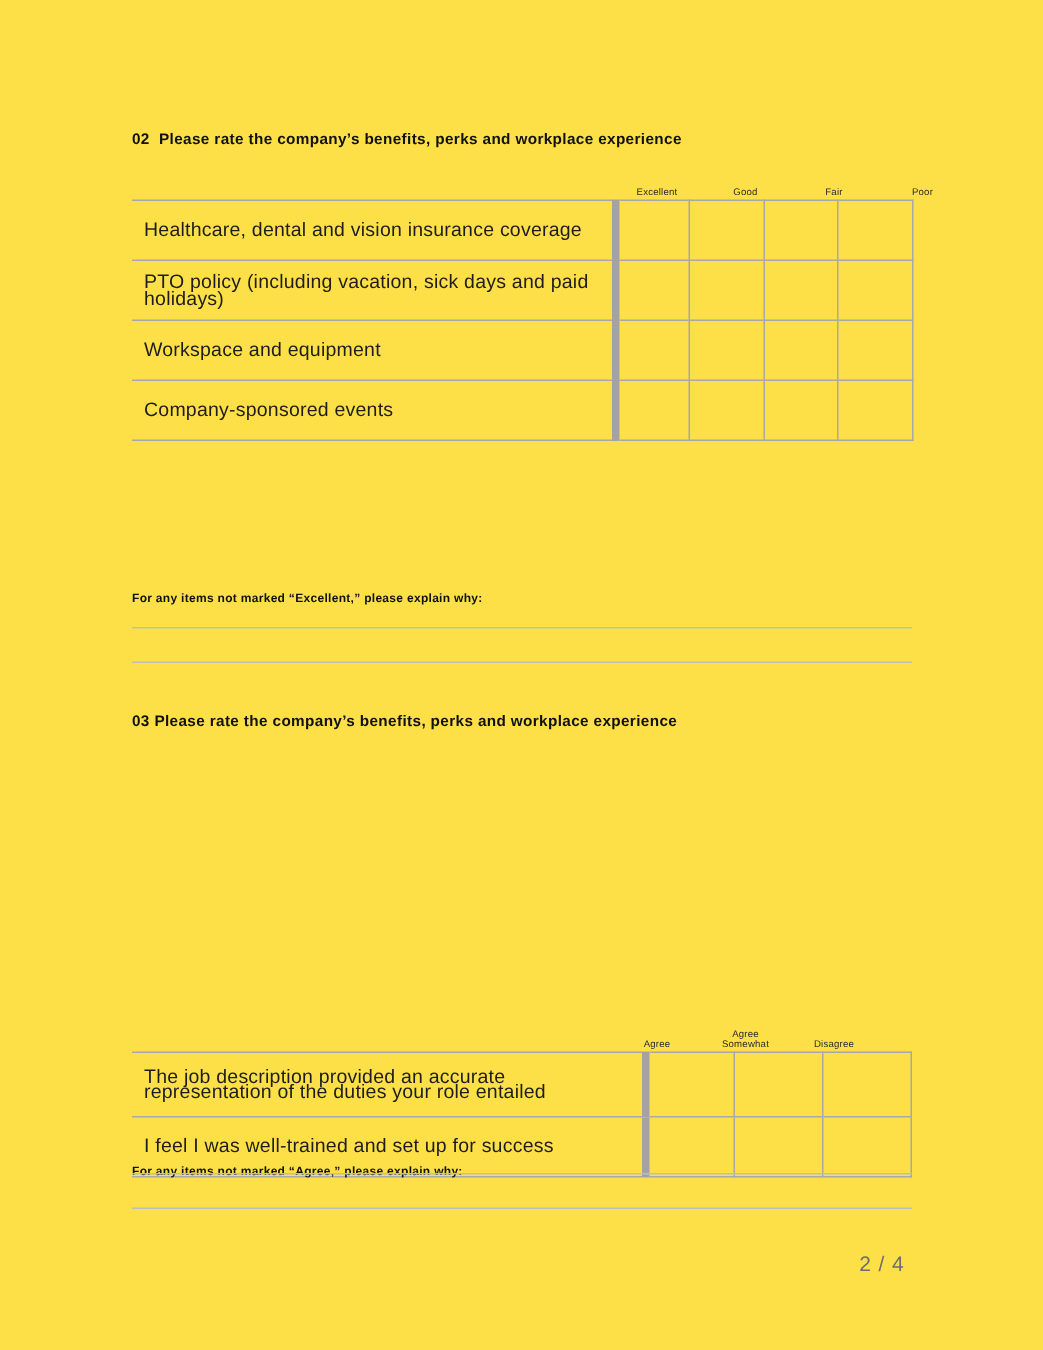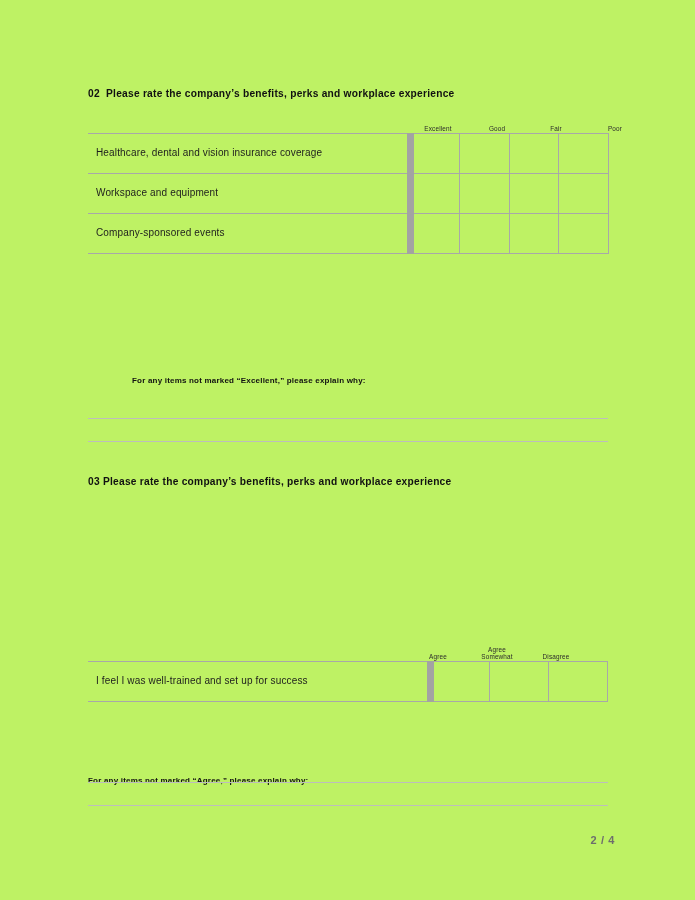"02 Please rate the company’s" .page { background: #bef264 -> #fde047 }
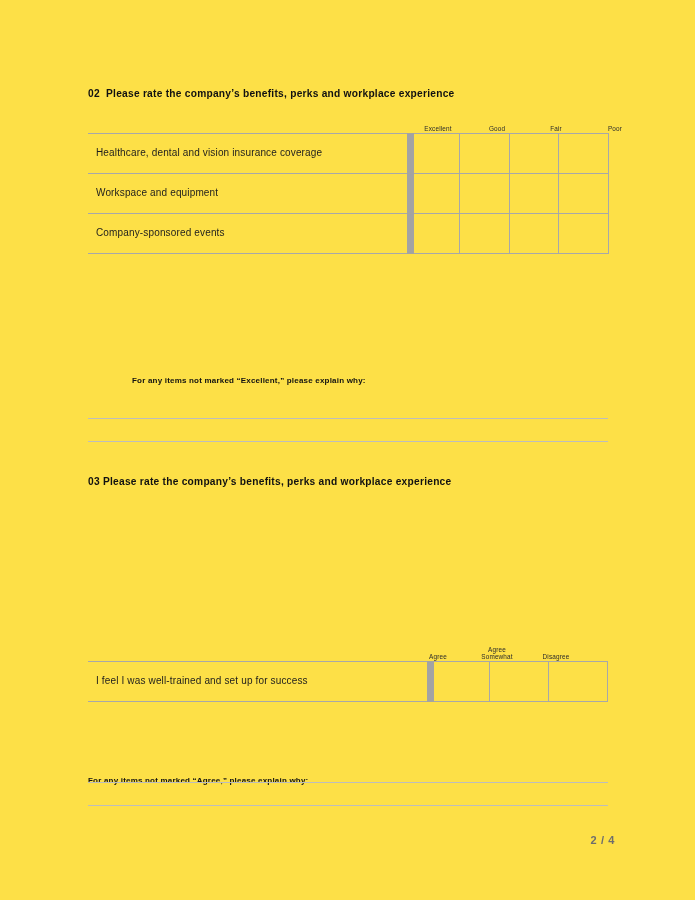"Healthcare, dental and vision insurance" table.survey td.prompt { border-right: 7px solid #a3a3a3 -> 5px solid #a3a3a3; font-size: 10px -> 13px }
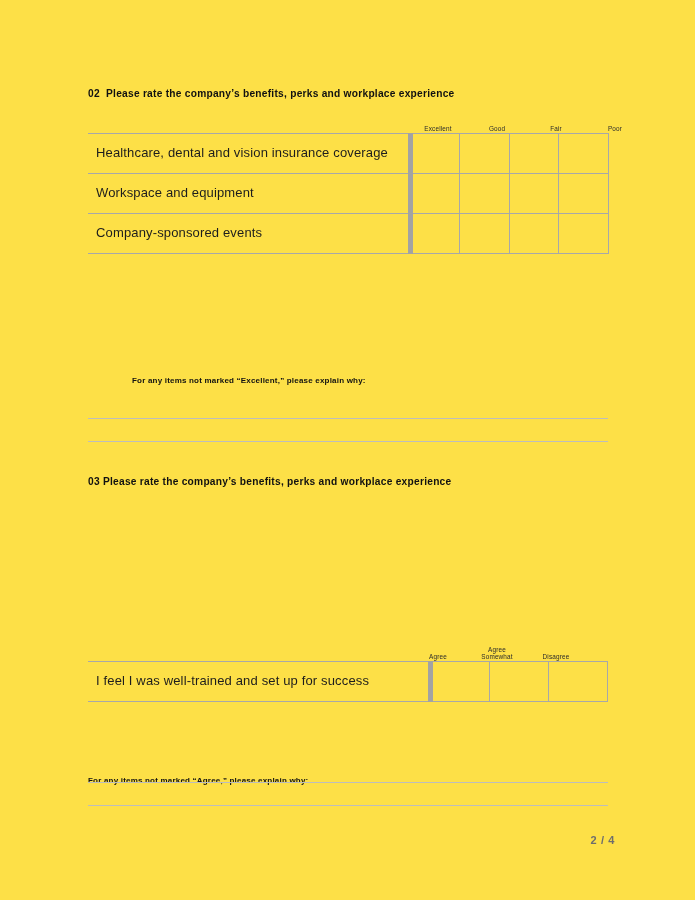"PTO policy (including vacation, sick" tr.r1 { html: none -> <tr> <td>PTO policy (including vacation, sick days and paid holidays)</td> <td></td> <td></td> <td></td> <td></td> </tr> }
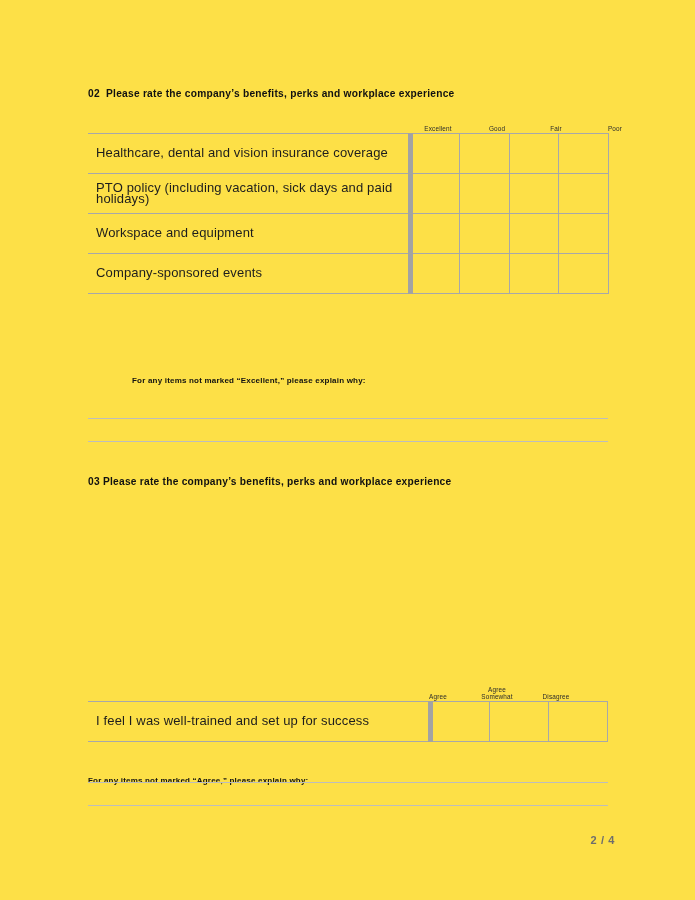"For any items not marked “Excellent,”" div.content { margin-left: 44px -> none; top: 376px -> 394px }
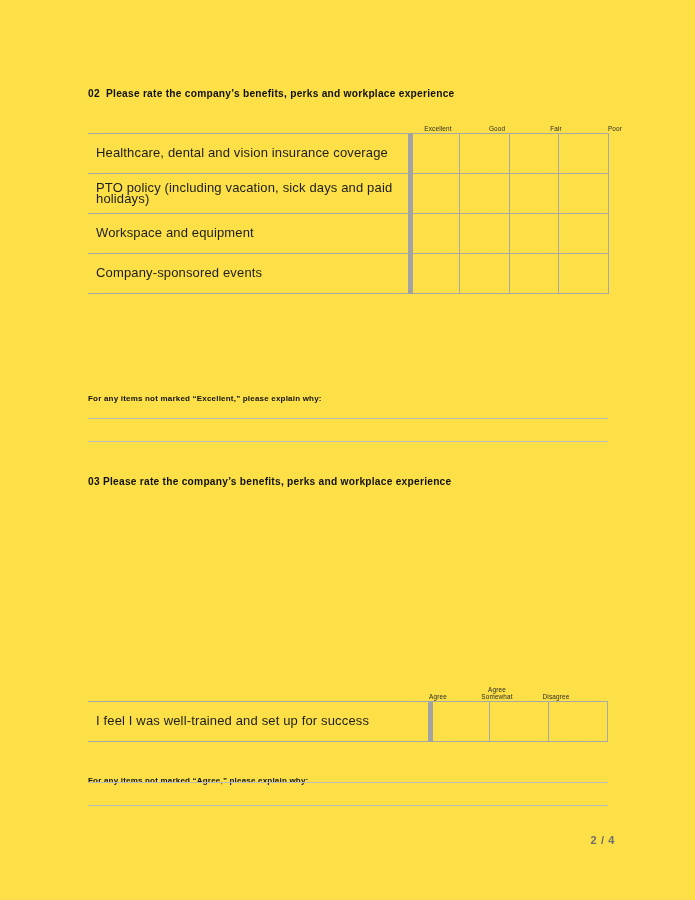"The job description provided an" tr.tall { html: none -> <tr> <td>The job description provided an accurate representation of the duties your role entailed</td> <td></td> <td></td> <td></td> </tr> }
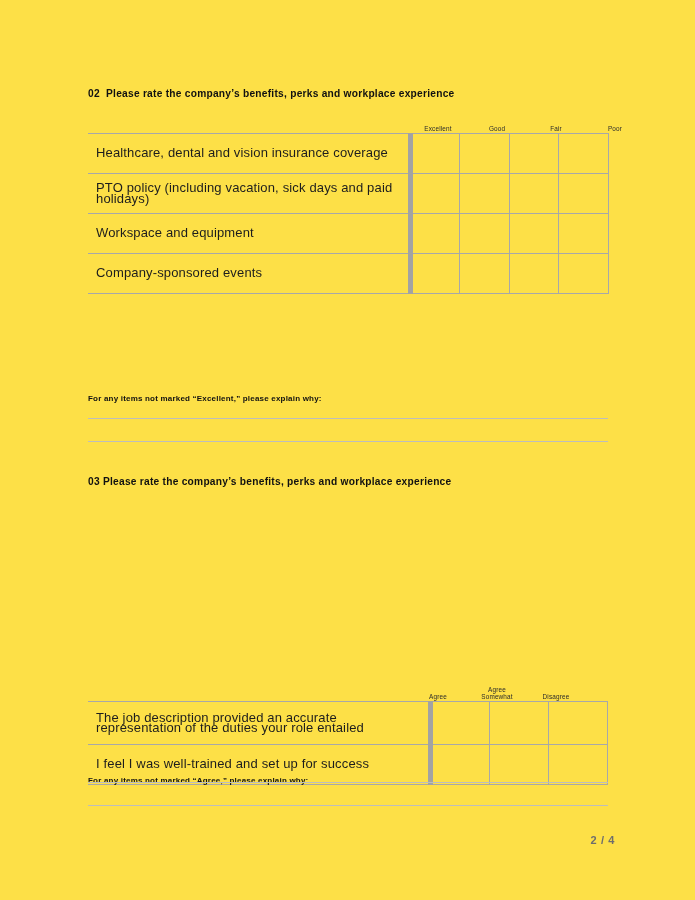"2 / 4" .page-number { font-size: 11px -> 14px; font-weight: bold -> none; right: 80px -> 92px }
